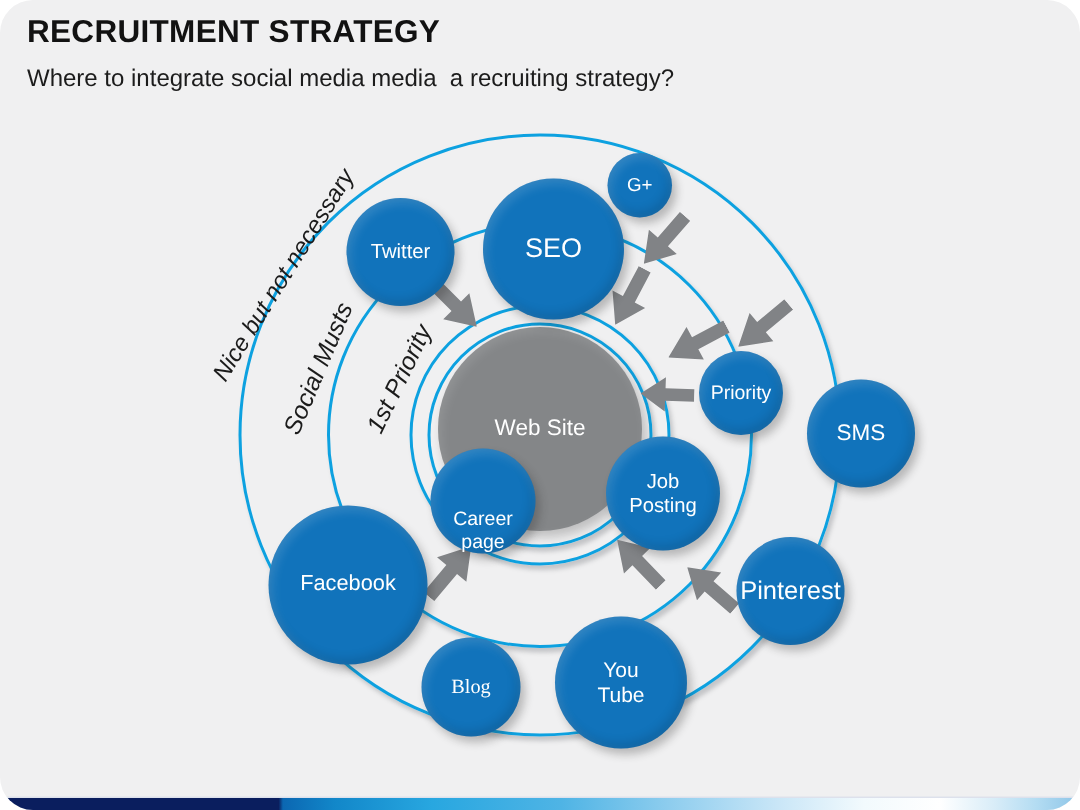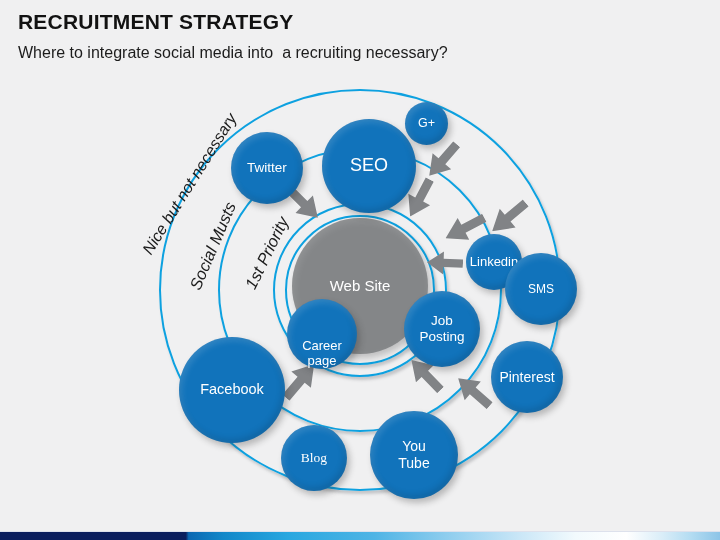"RECRUITMENT STRATEGY" div.slide { border-radius: none -> 22px }
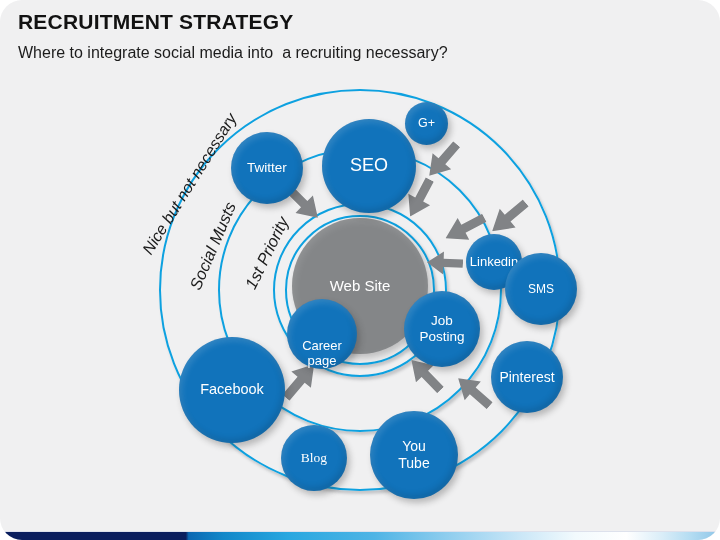"Where to integrate social media" p.subtitle { text: into  a recruiting necessary -> media  a recruiting strategy }
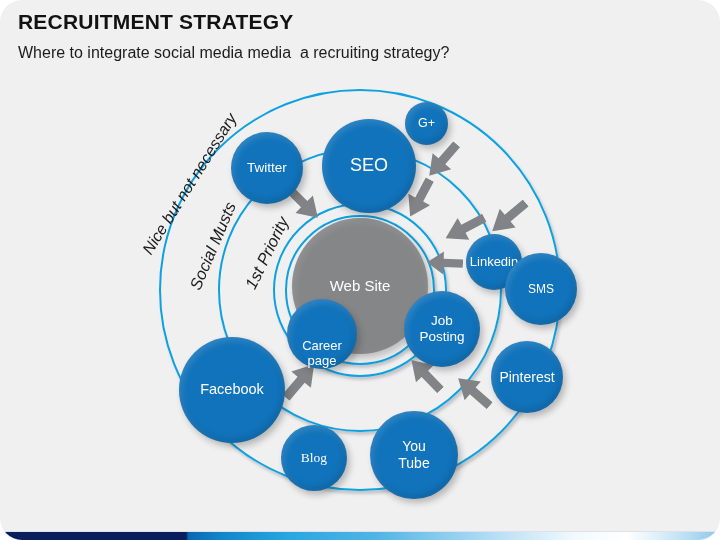"Linkedin" span { text: Linkedin -> Priority }
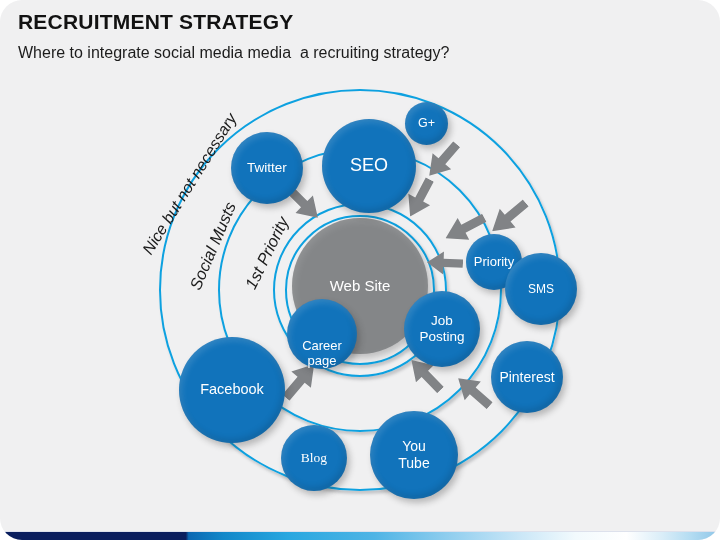"SMS" div.node { font-size: 12px -> 15px; left: 505px -> 538px }
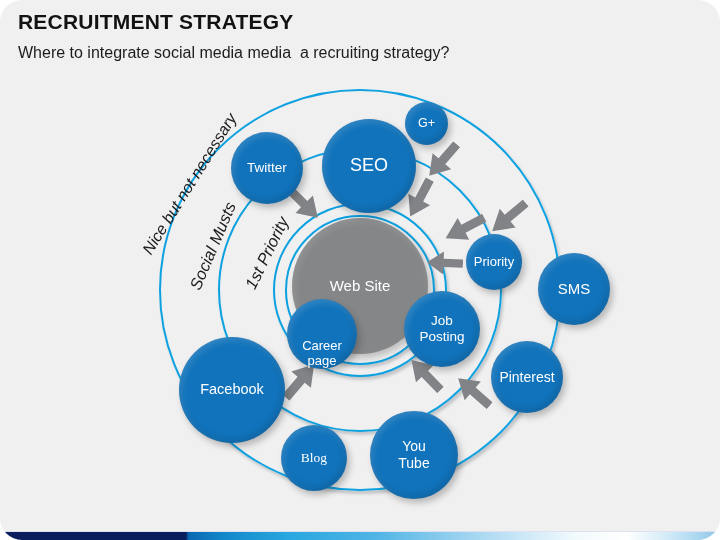"Pinterest" div.node { font-size: 14px -> 17px; top: 341px -> 358px }
